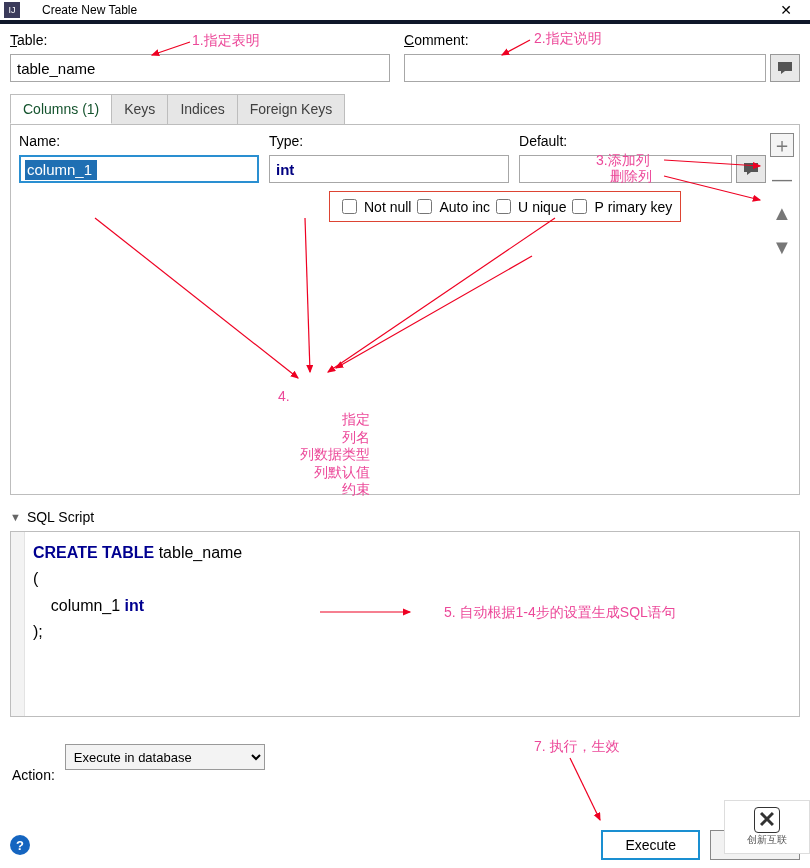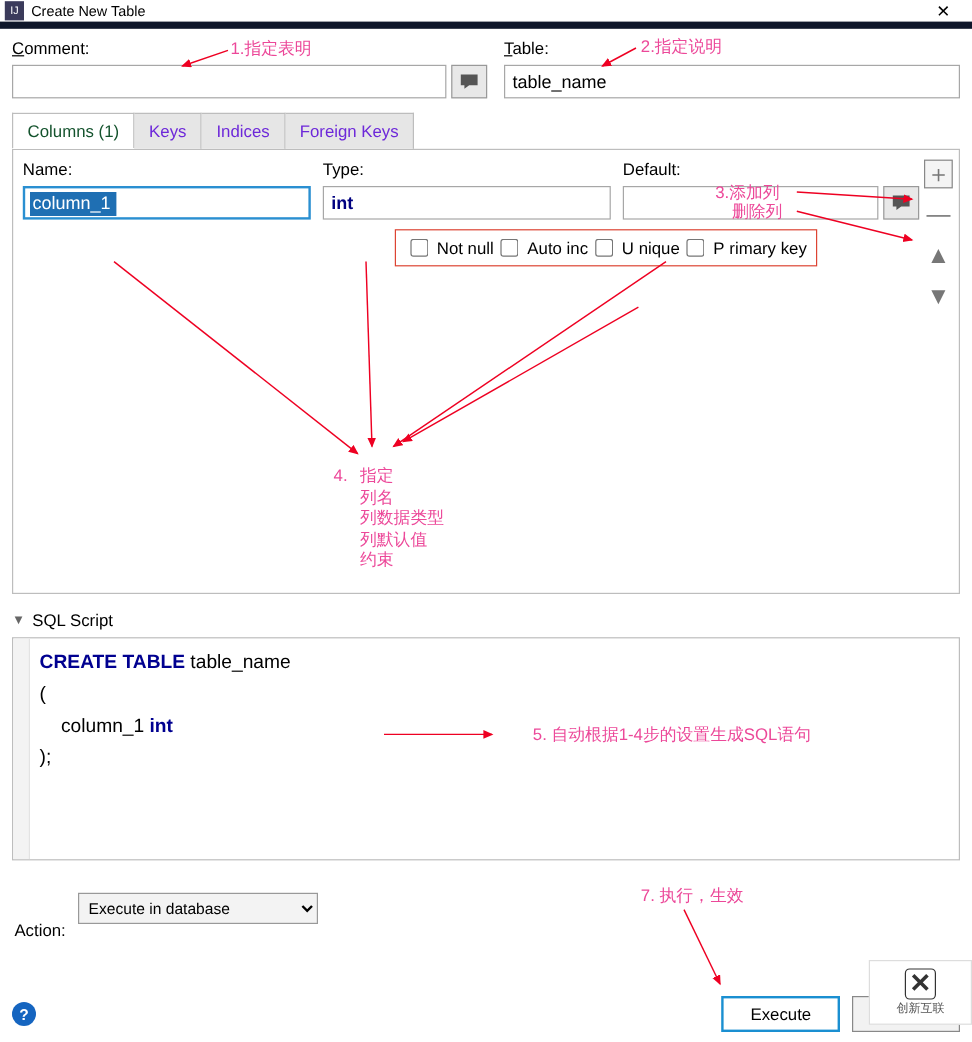"IJ" .titlebar { border-bottom: 6px solid #0f172a -> 4px solid #0f172a }
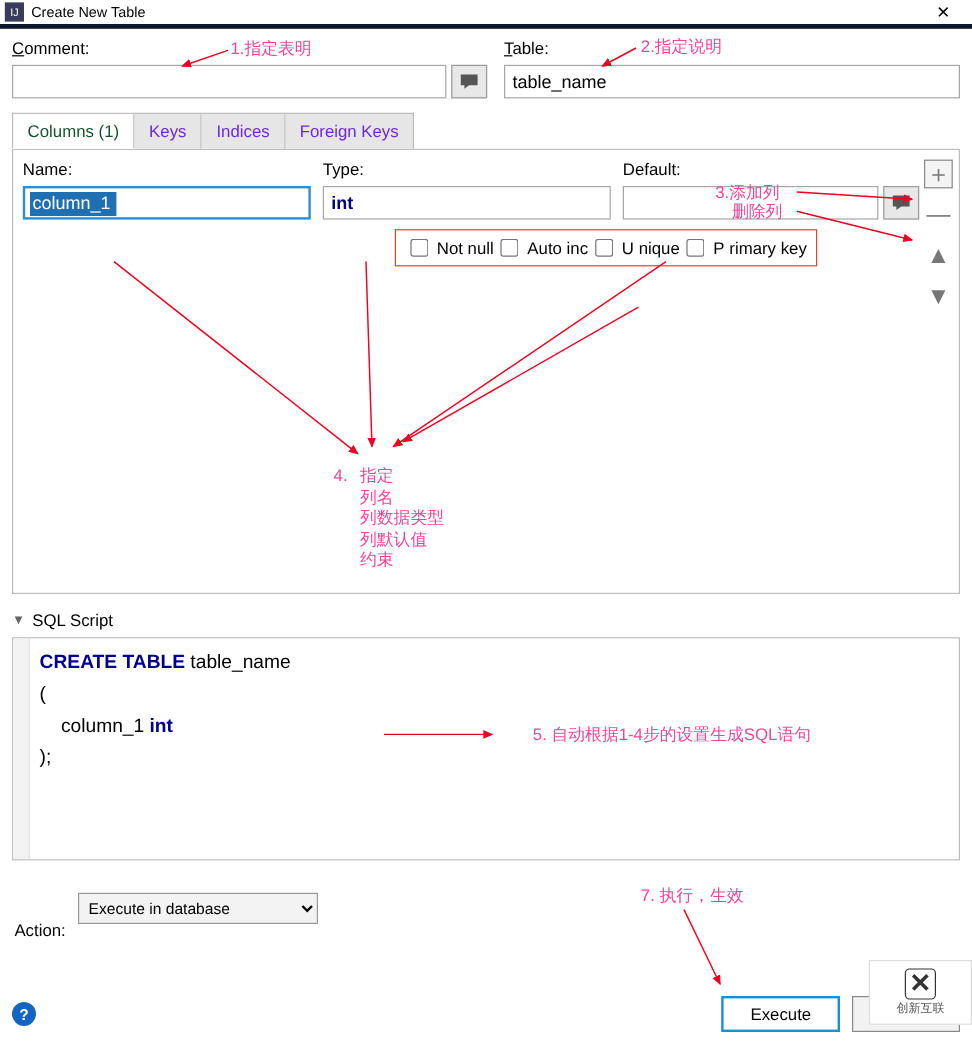"Create New Table" .titlebar .title { margin-left: none -> 16px }
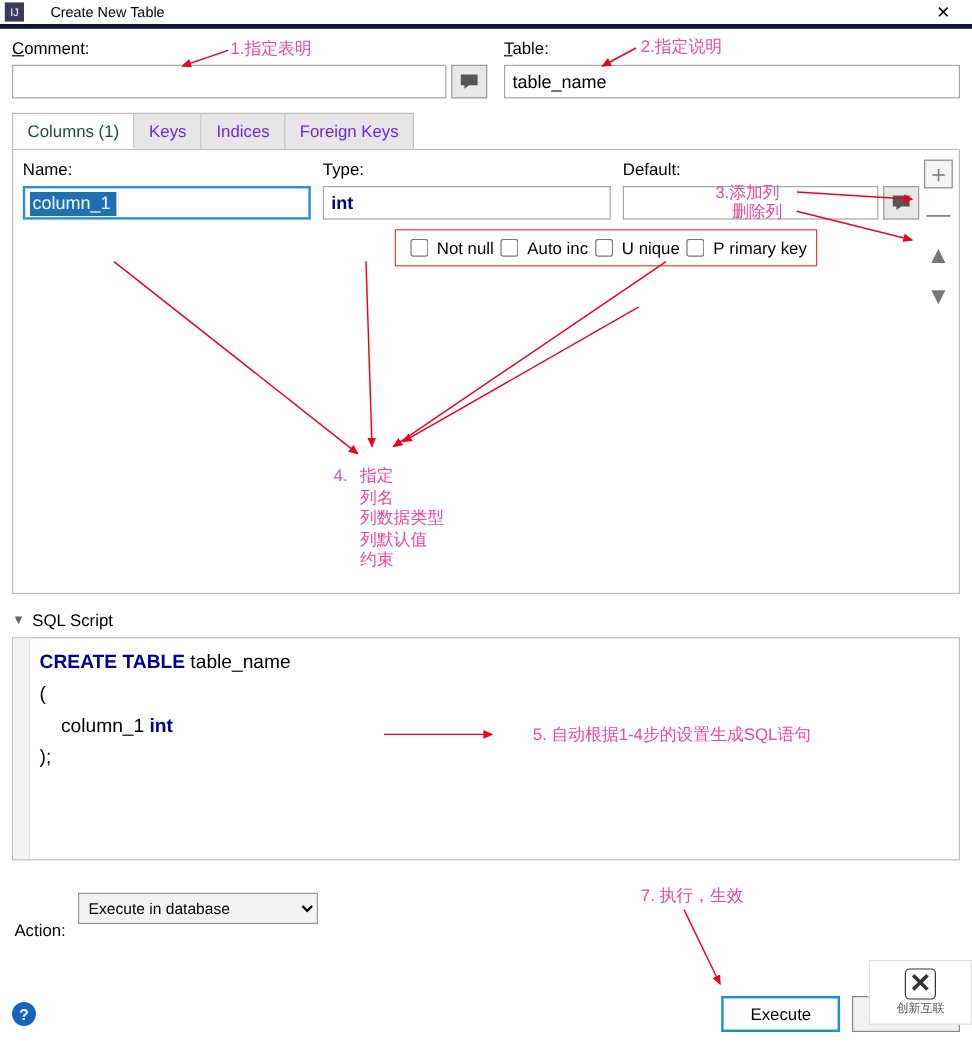"Comment:" div.field { order: before "Table:" -> after "Table:" }
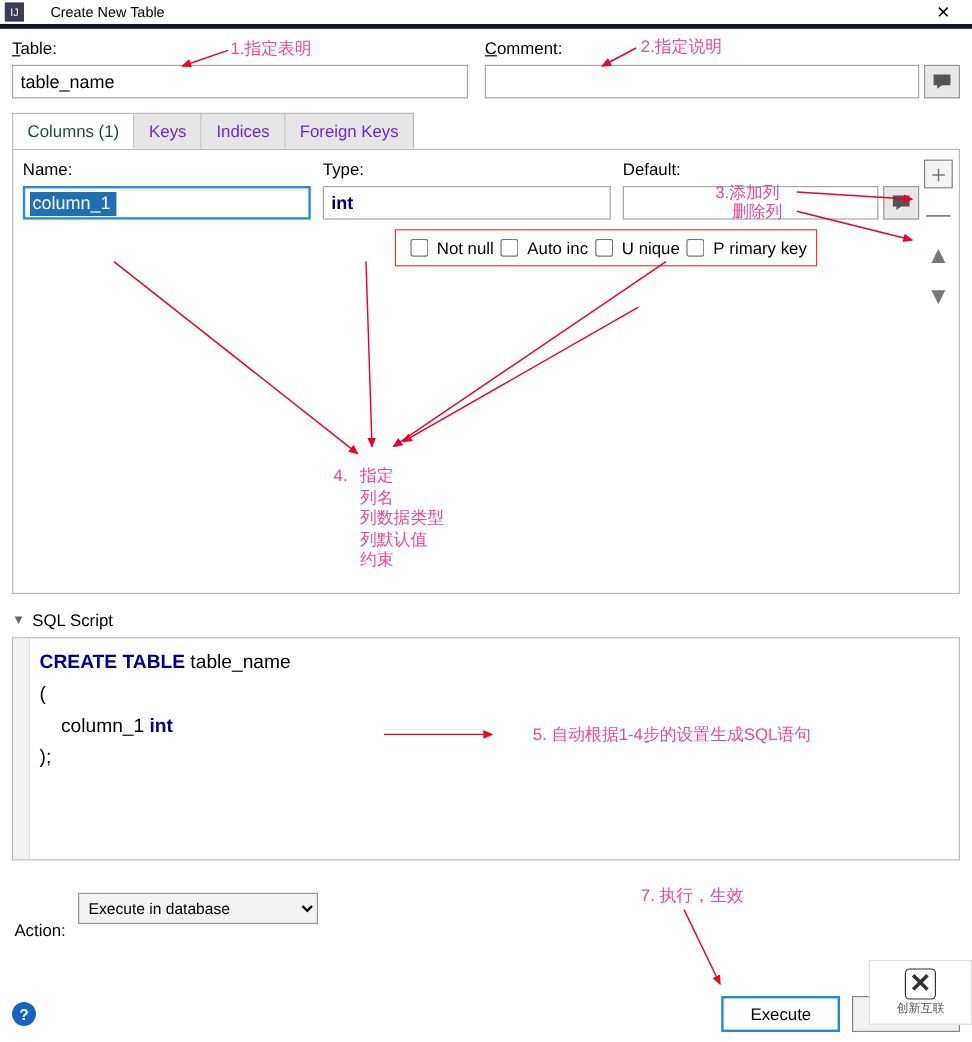"Keys" .tab { color: #6d28d9 -> #404040 }
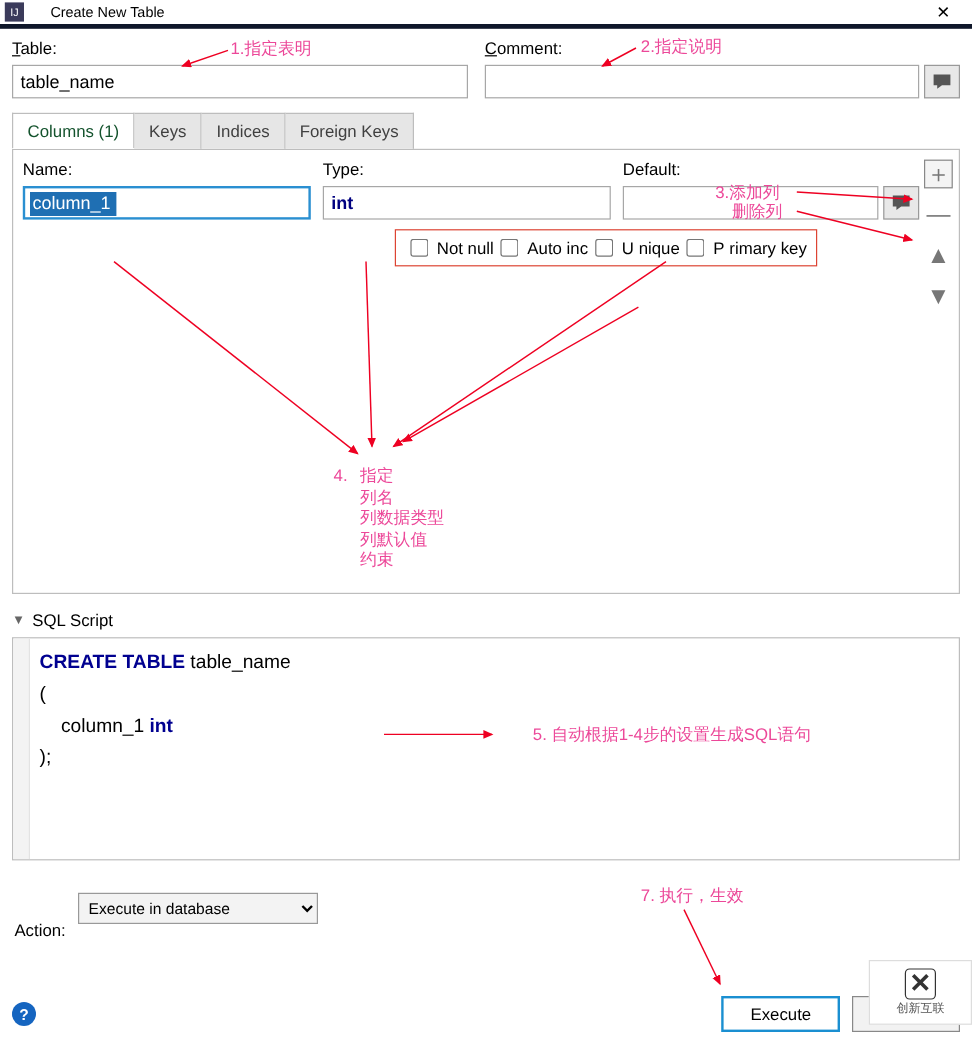"指定" div.ann { text-align: none -> right; top: 388px -> 411px }
